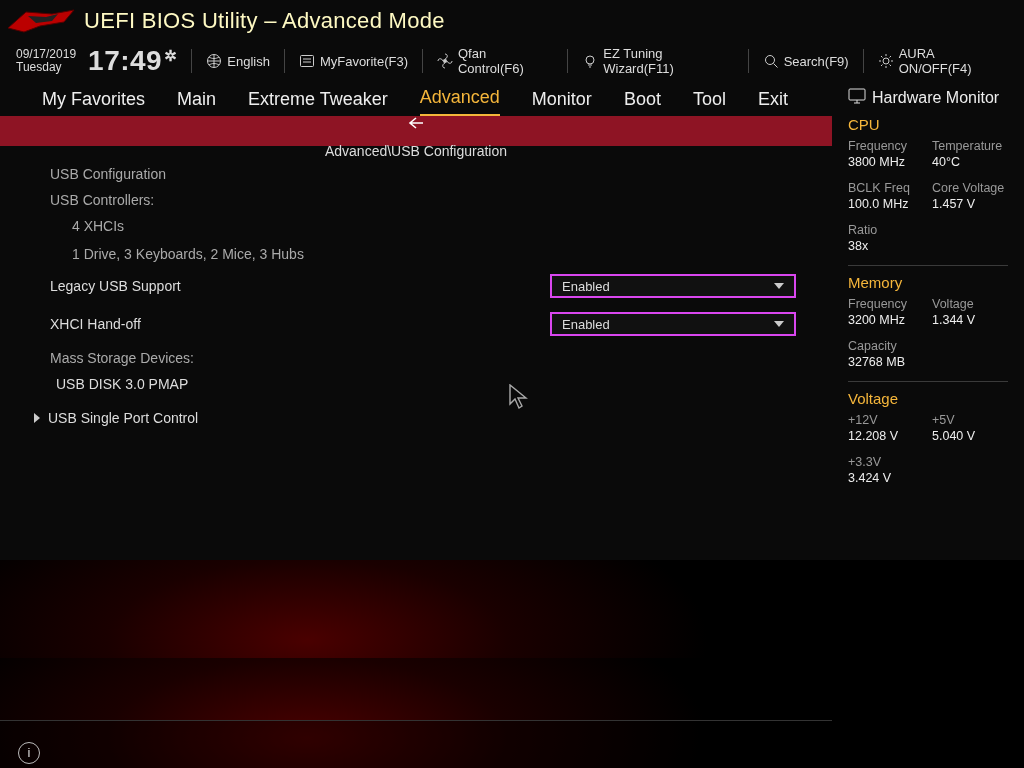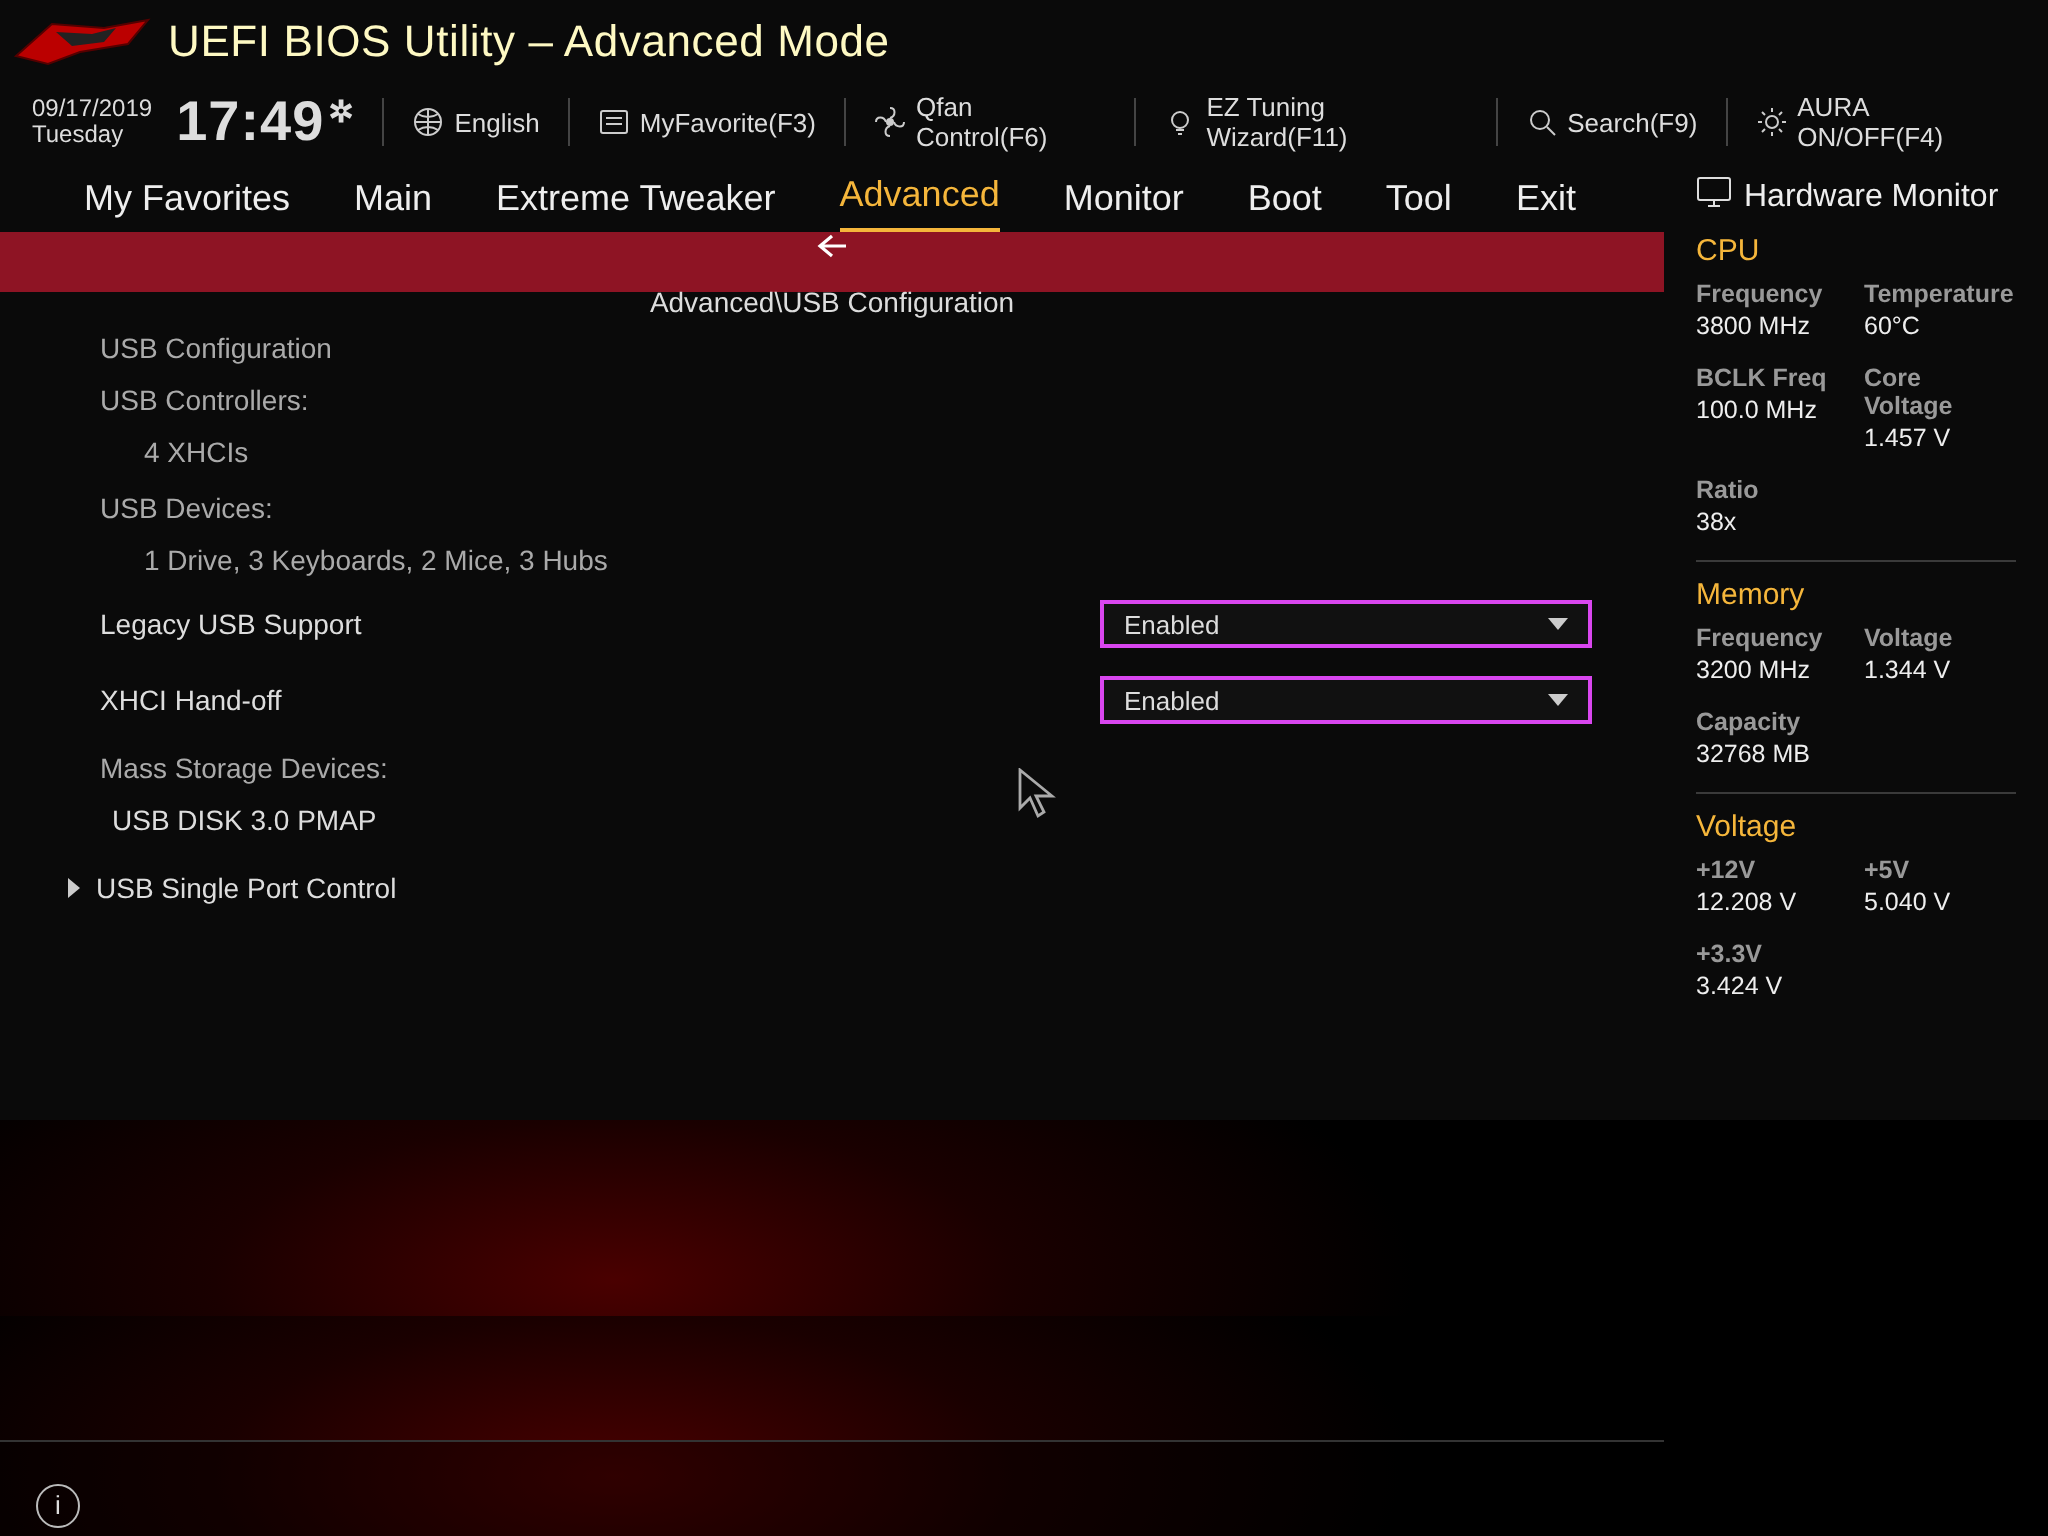"Frequency" .side-cell .k { font-weight: bold -> none }
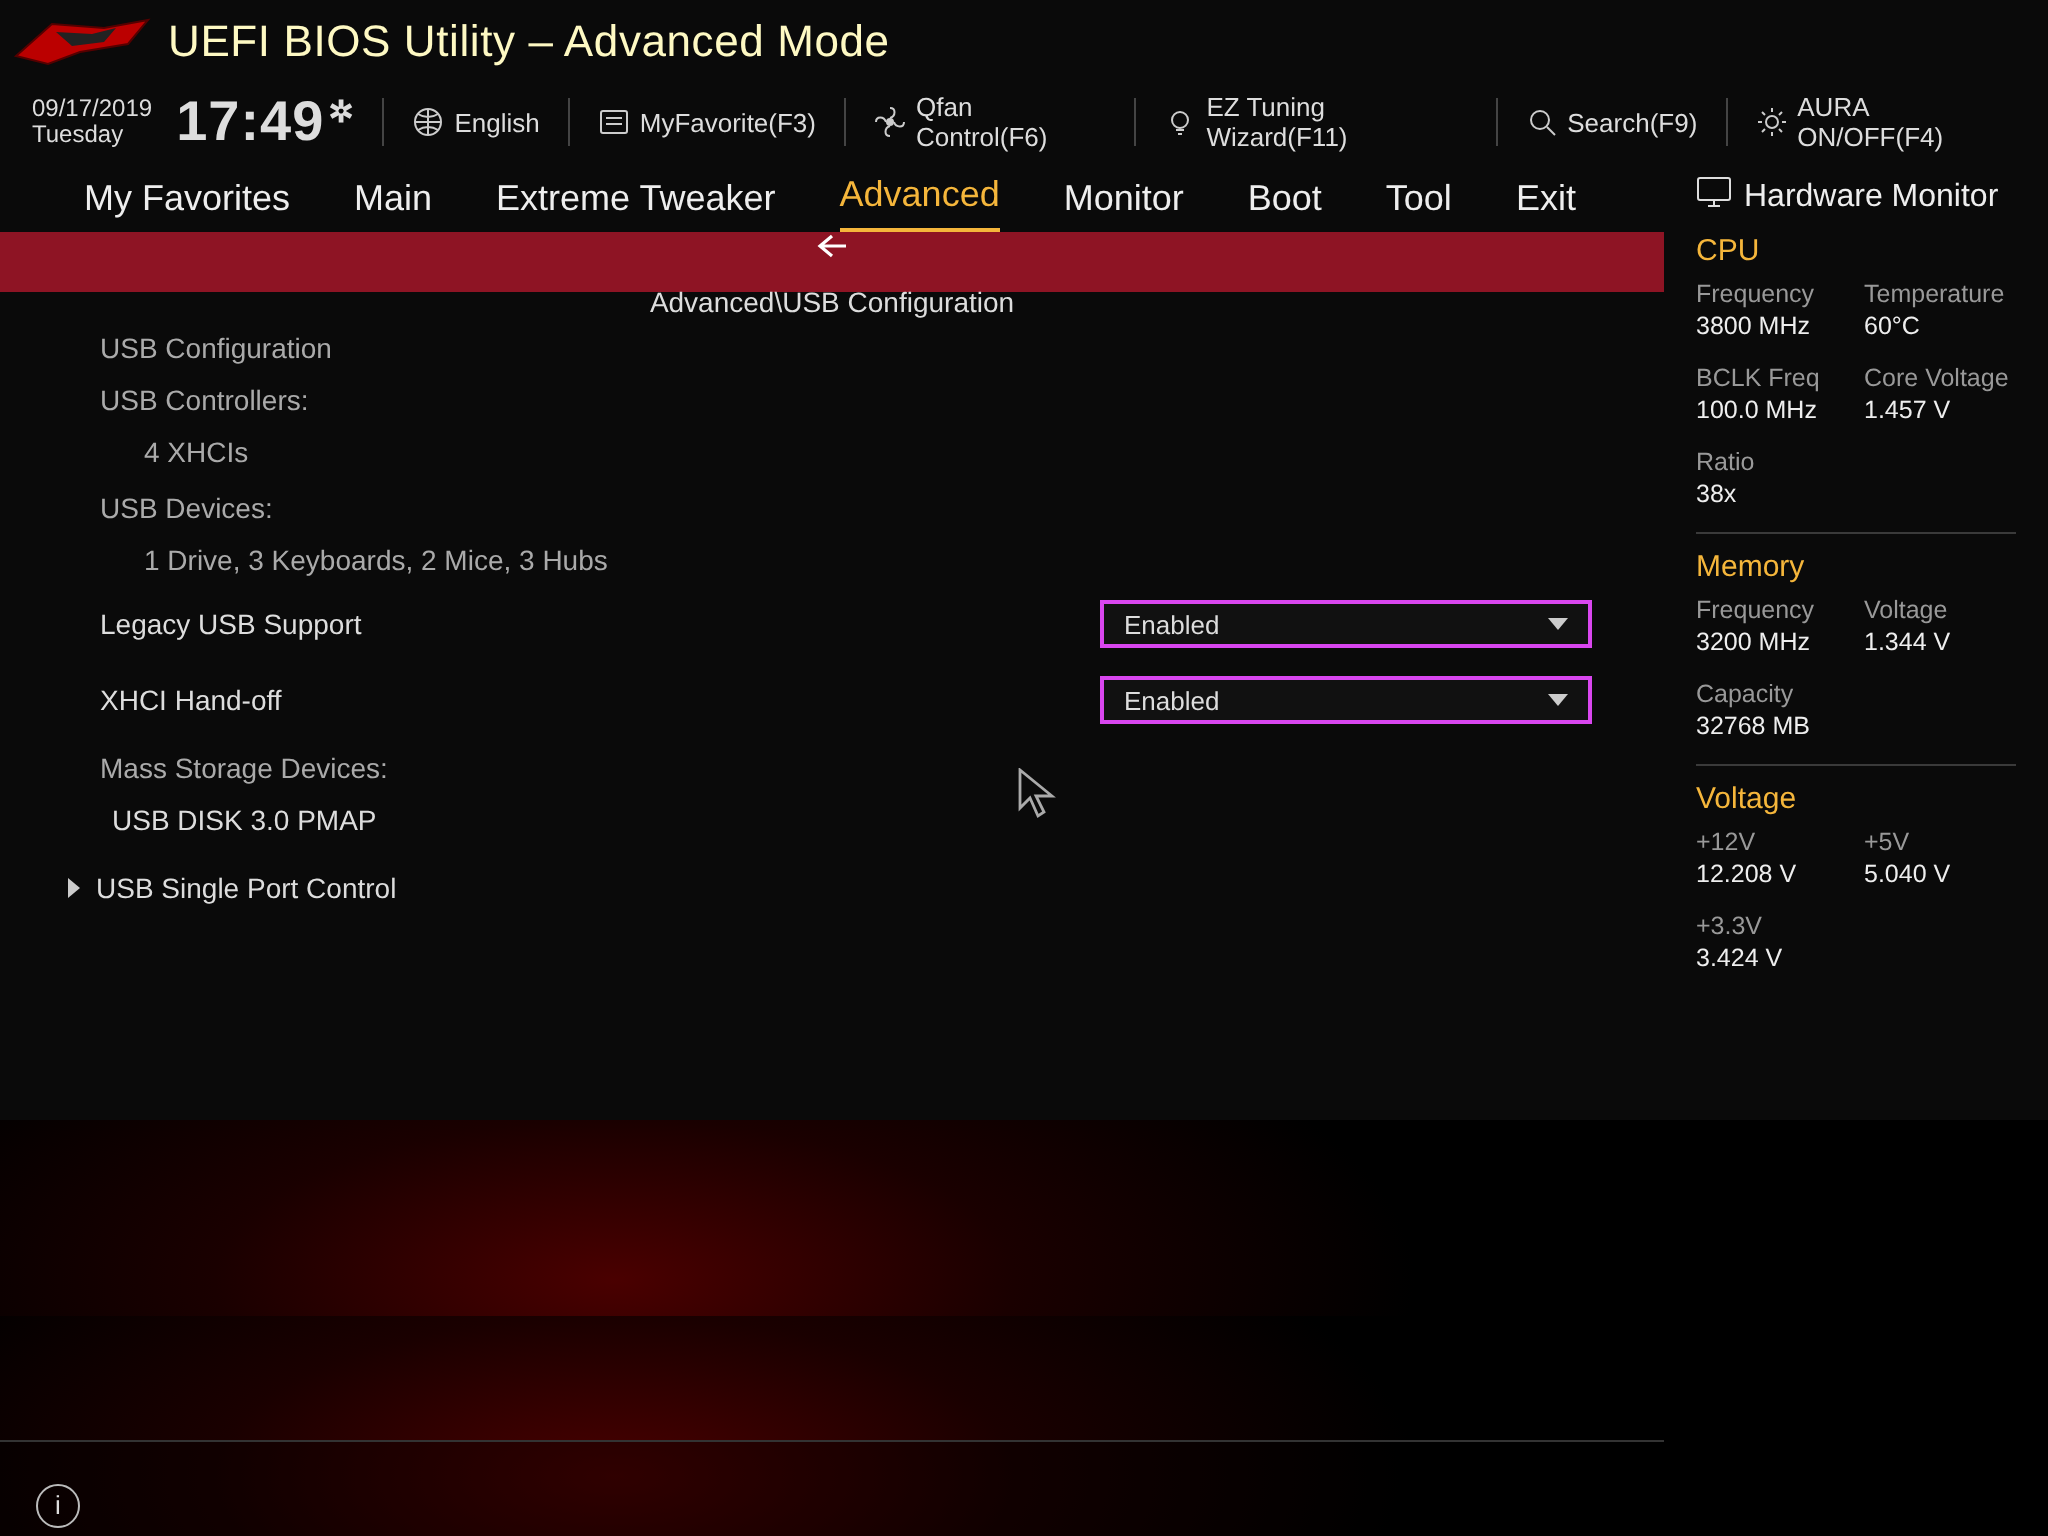"60°C" div.v { text: 60 -> 40 }
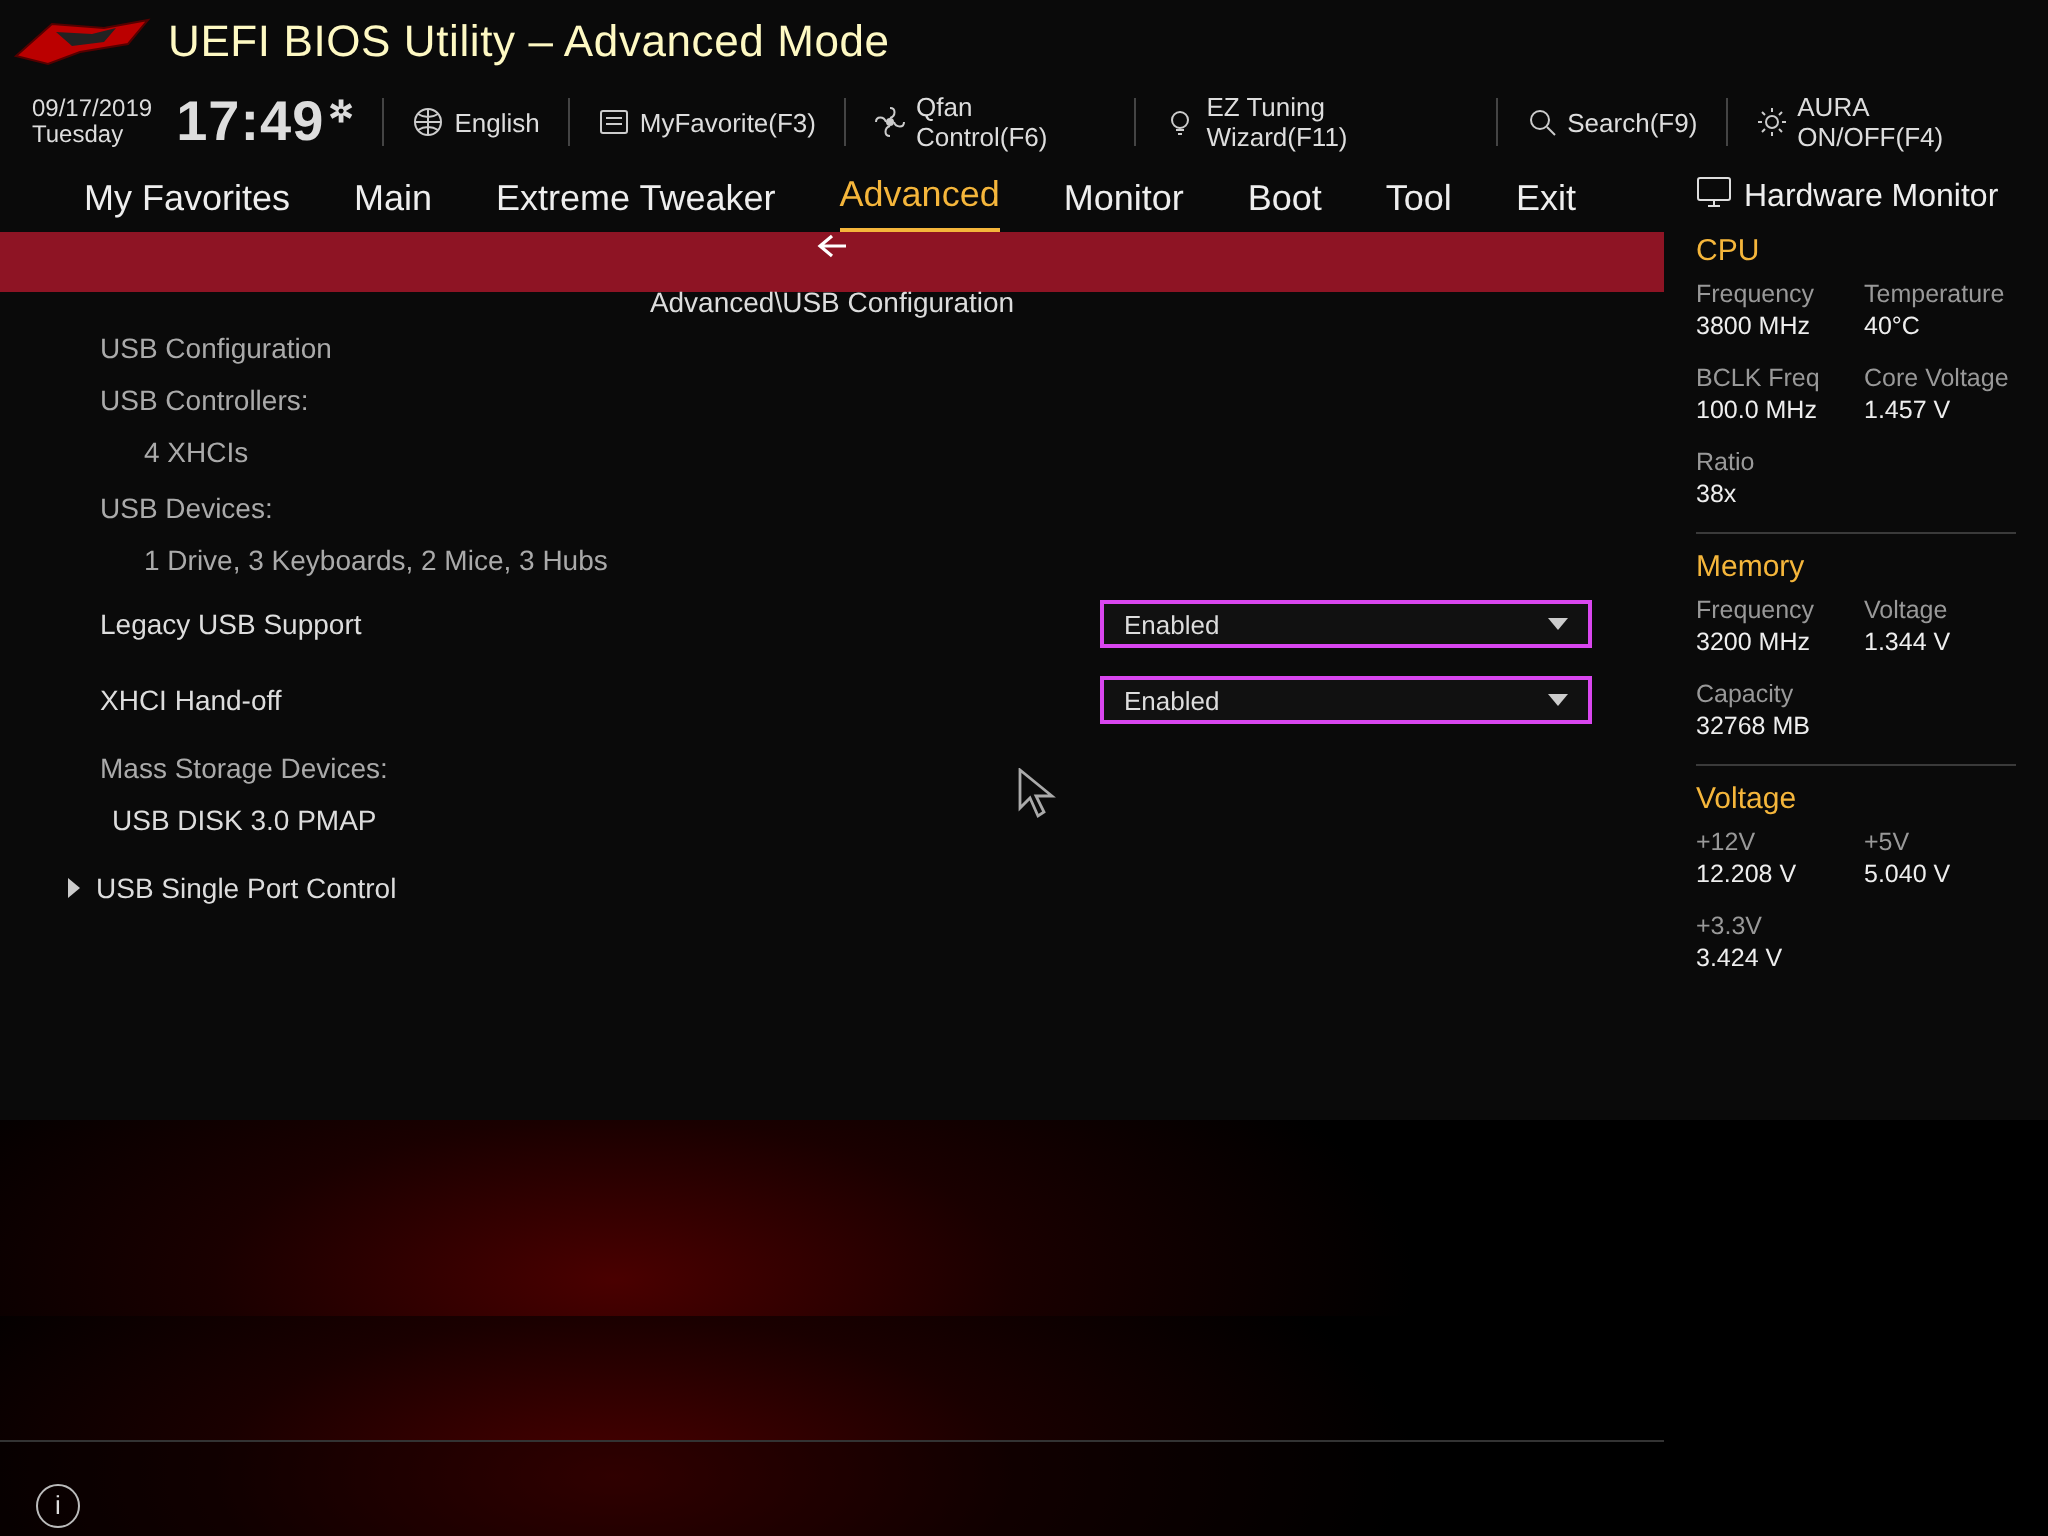"USB Devices:" div.hdr { html: <div>USB Devices:</div> -> none }
